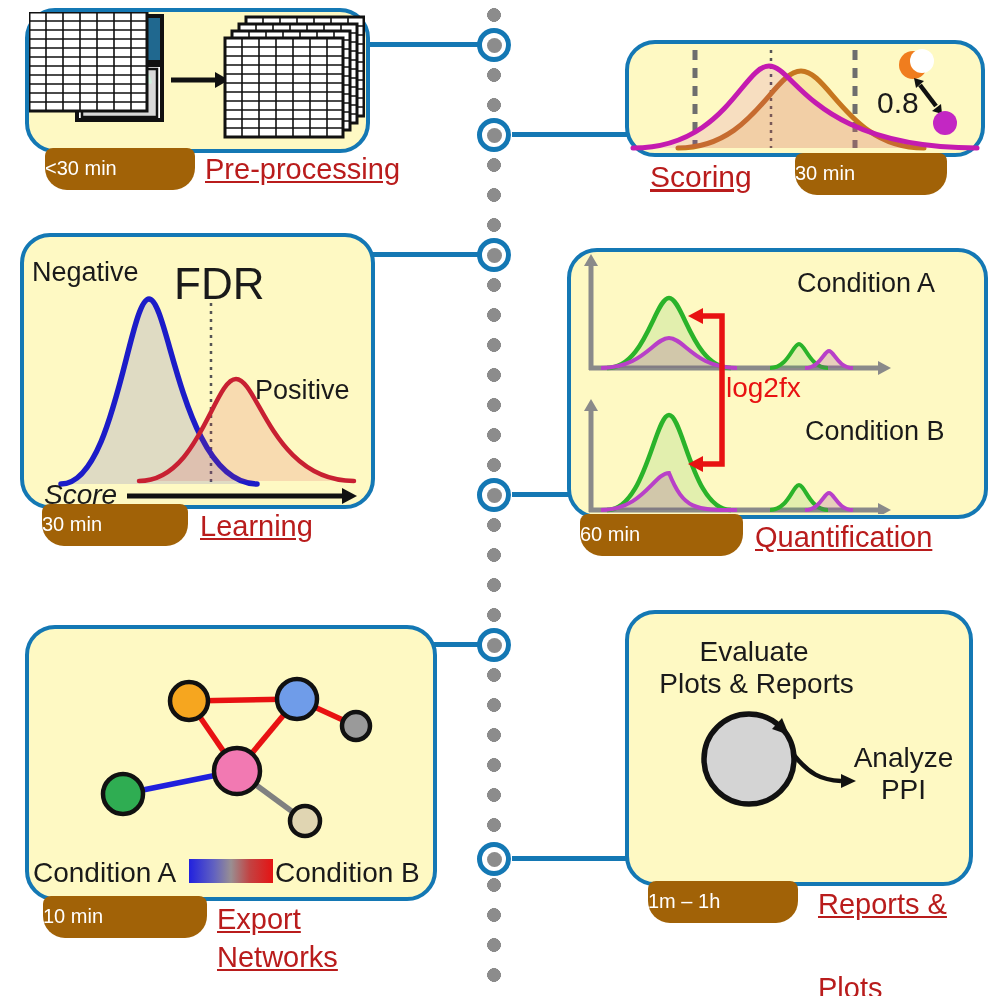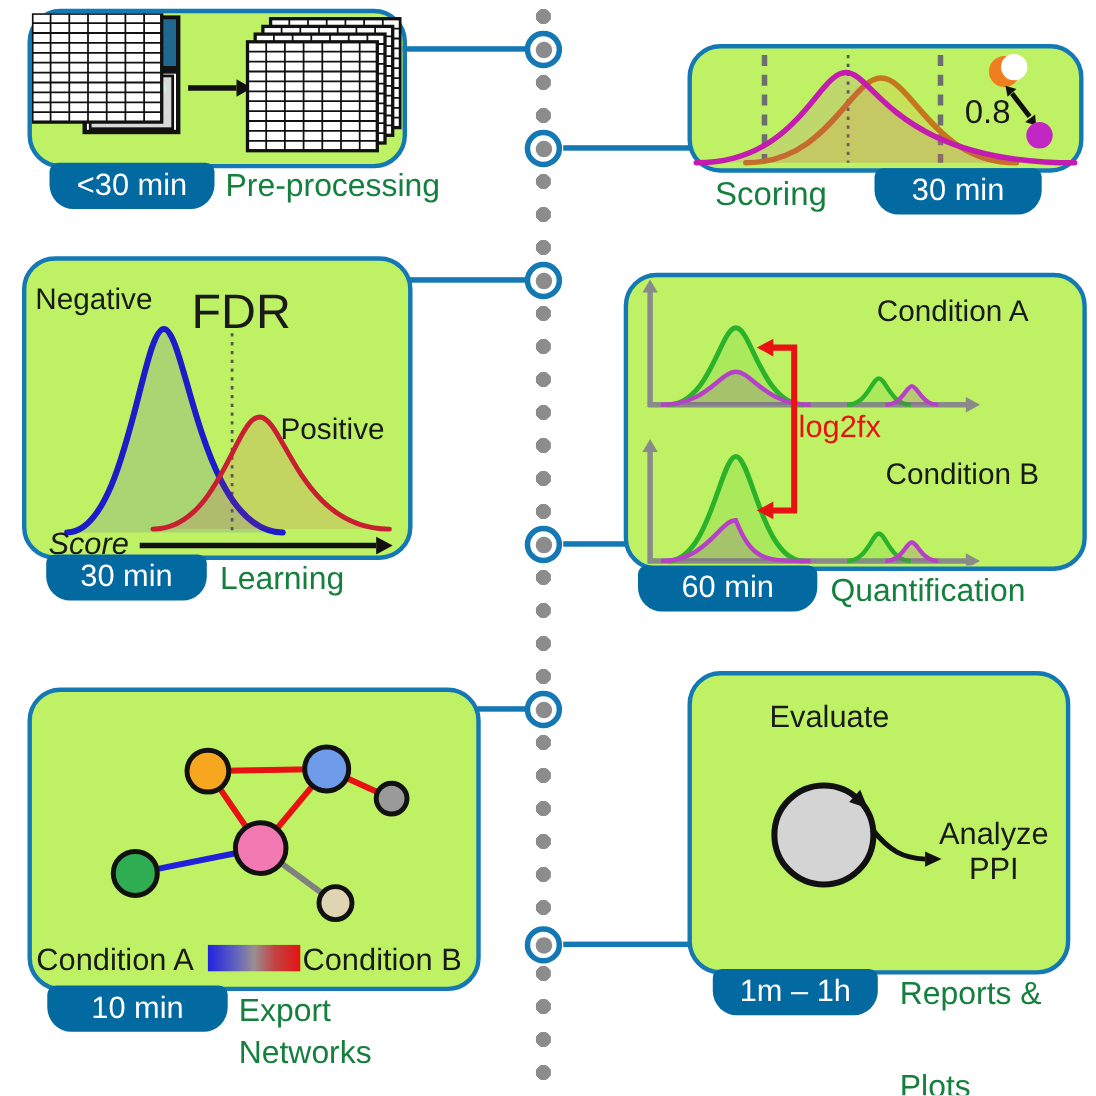"0.8" .box { background: #bef264 -> #fef9c3 }
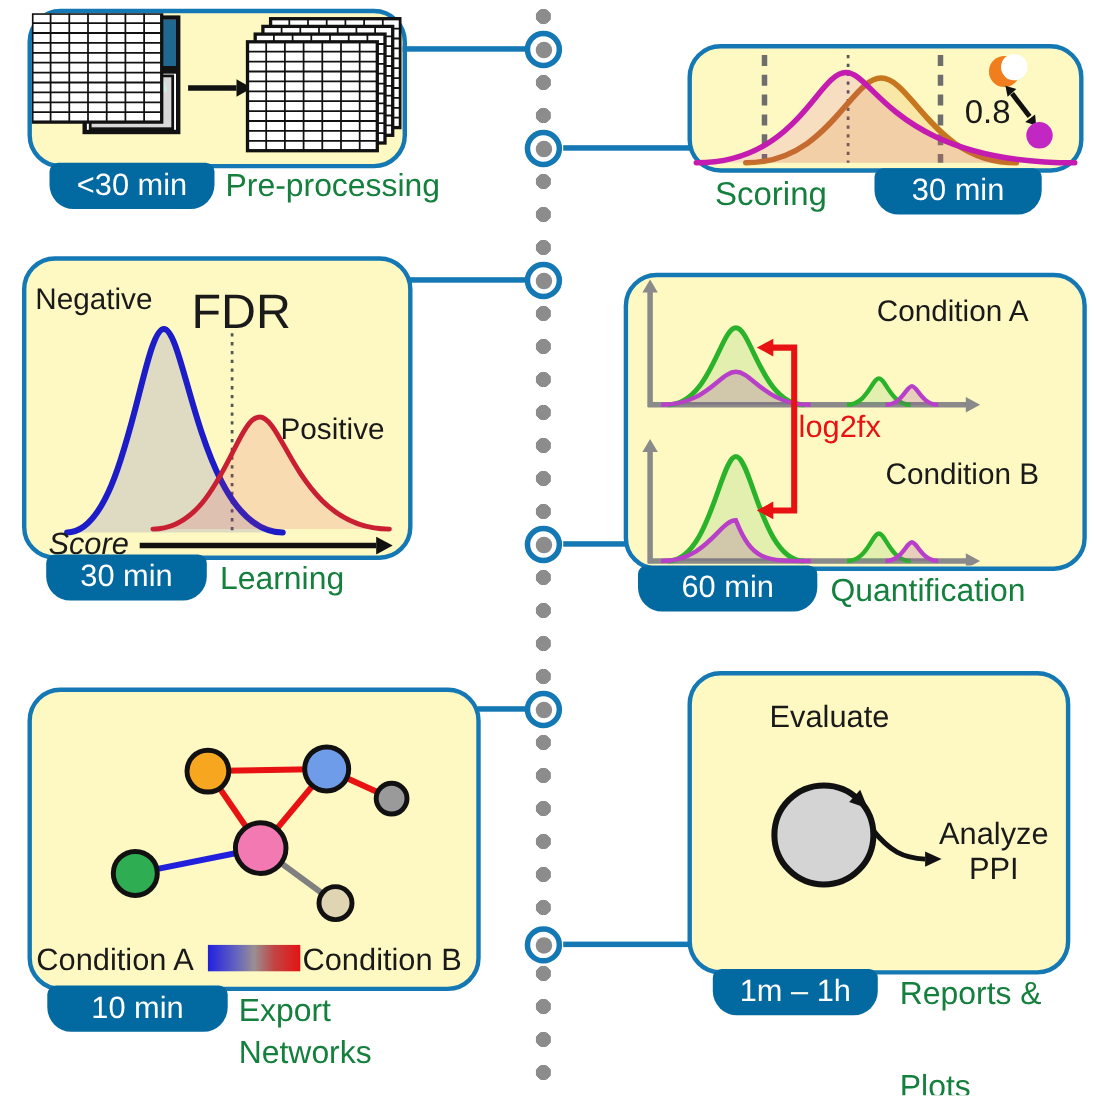"<30 min" .badge { background: #0369a1 -> #a16207; font-size: 28px -> 20px; text-align: center -> left }
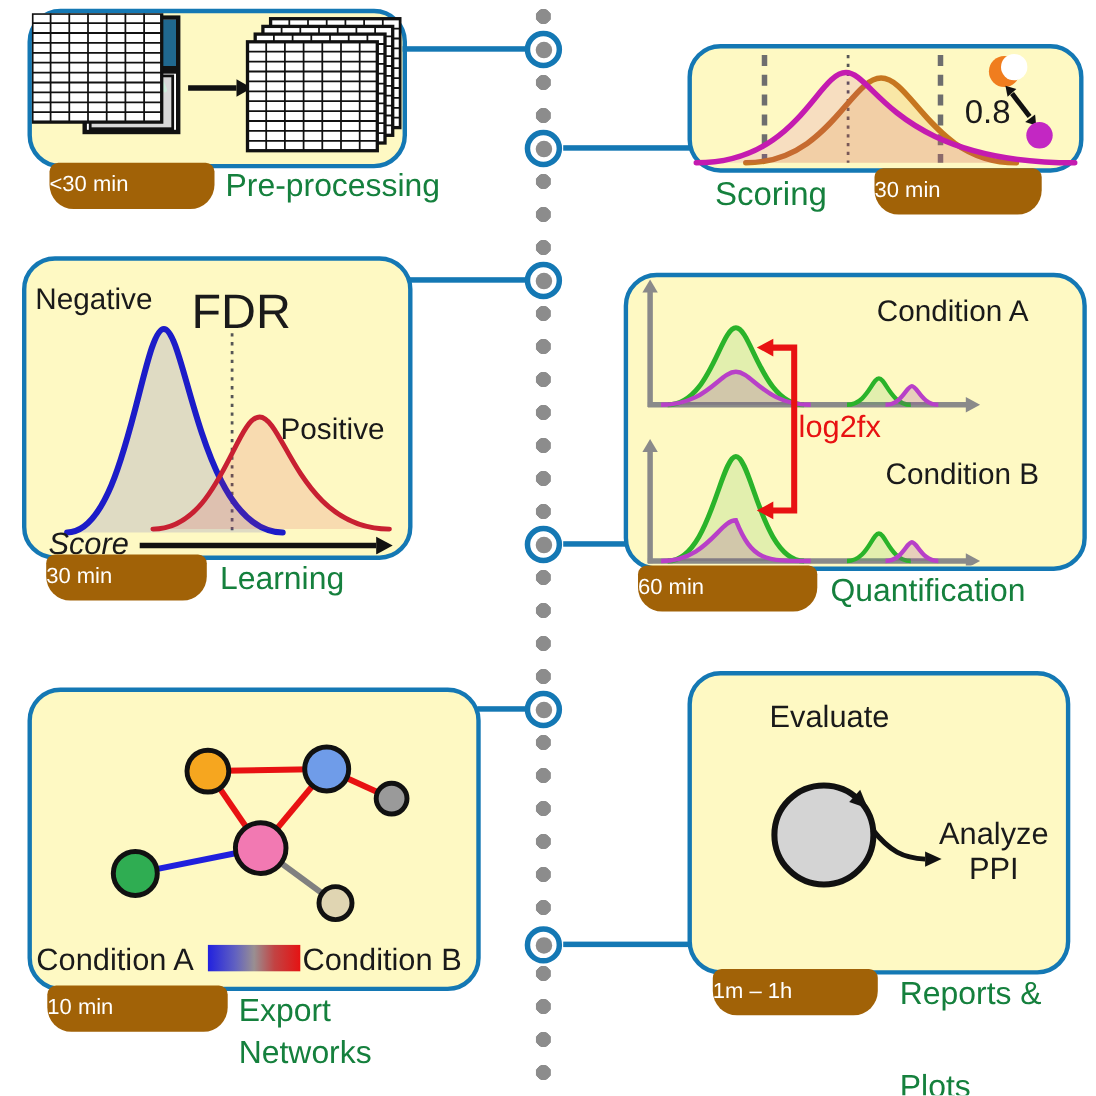"Pre-processing" .plabel { color: #15803d -> #b91c1c; text-decoration: none -> underline }
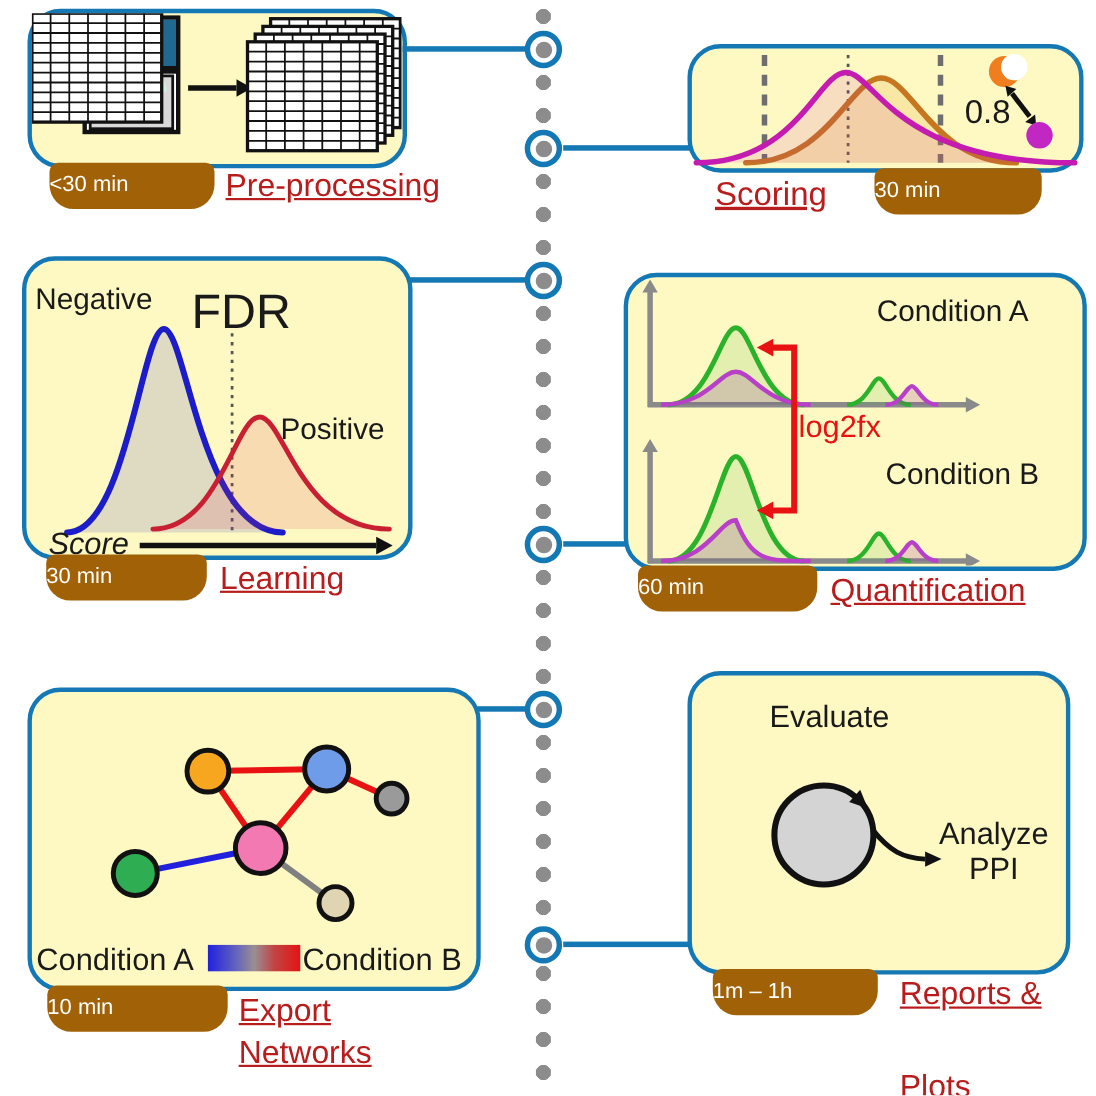"Plots & Reports" div.intext { html: none -> <div>Plots &amp; Reports</div> }
